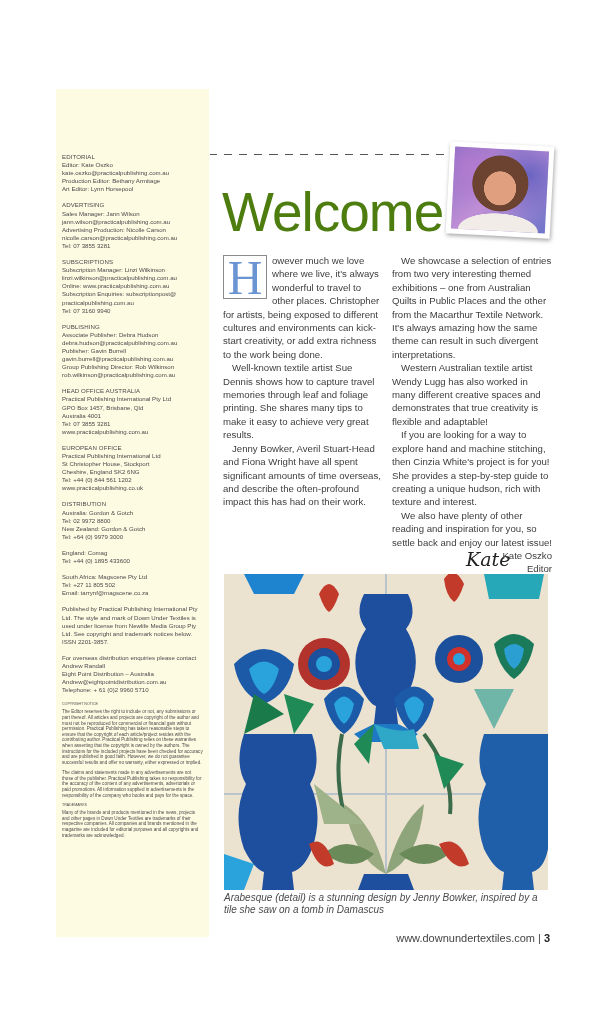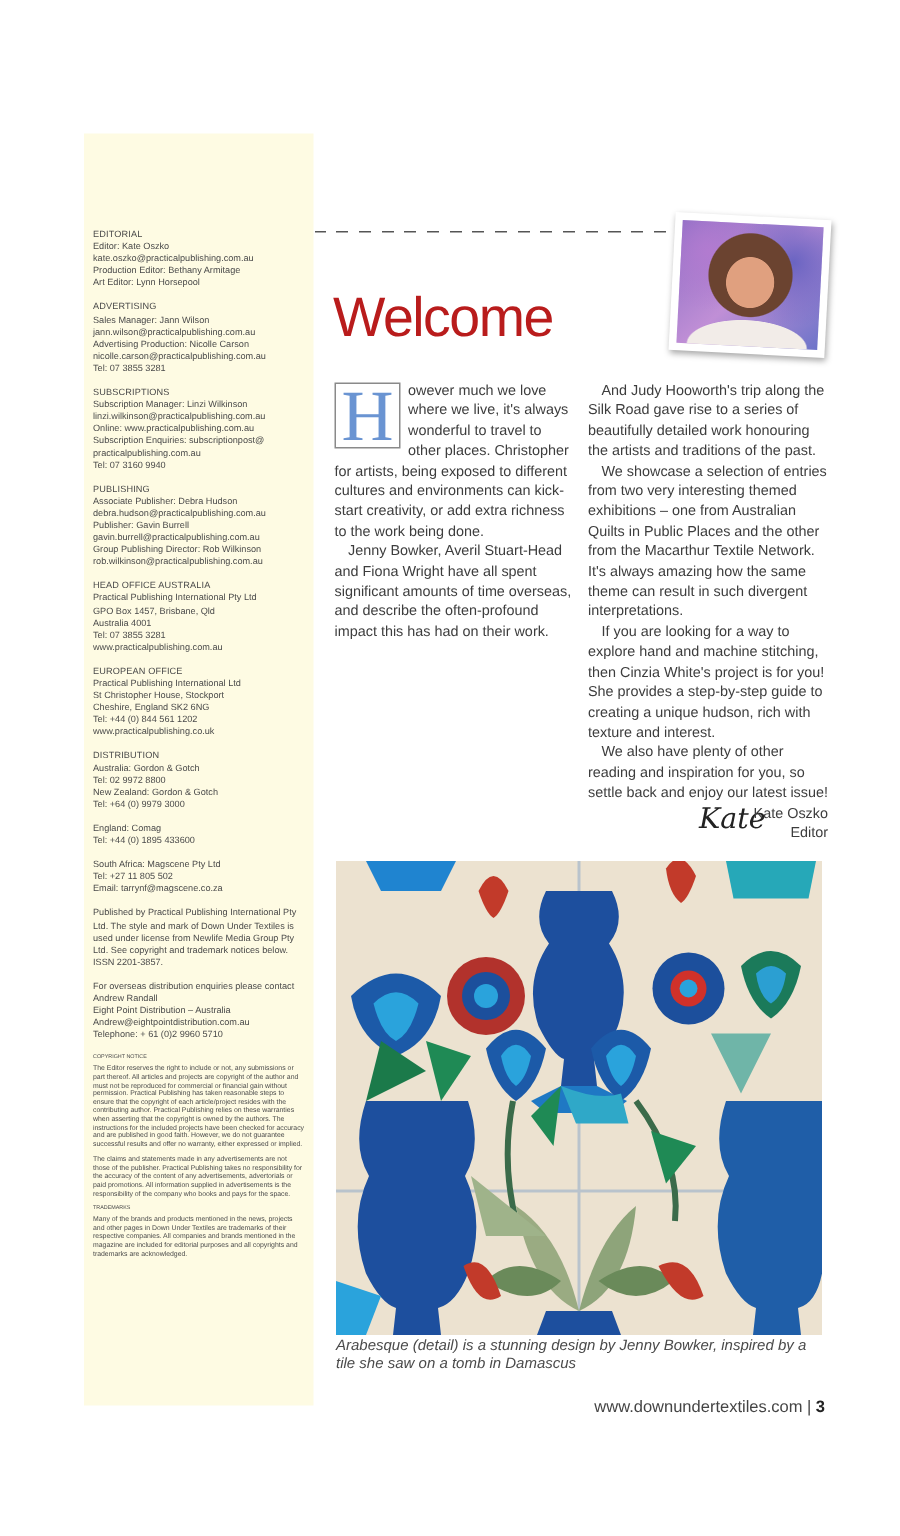"Welcome" .title { color: #b91c1c -> #4d7c0f; font-size: 37px -> 55px }
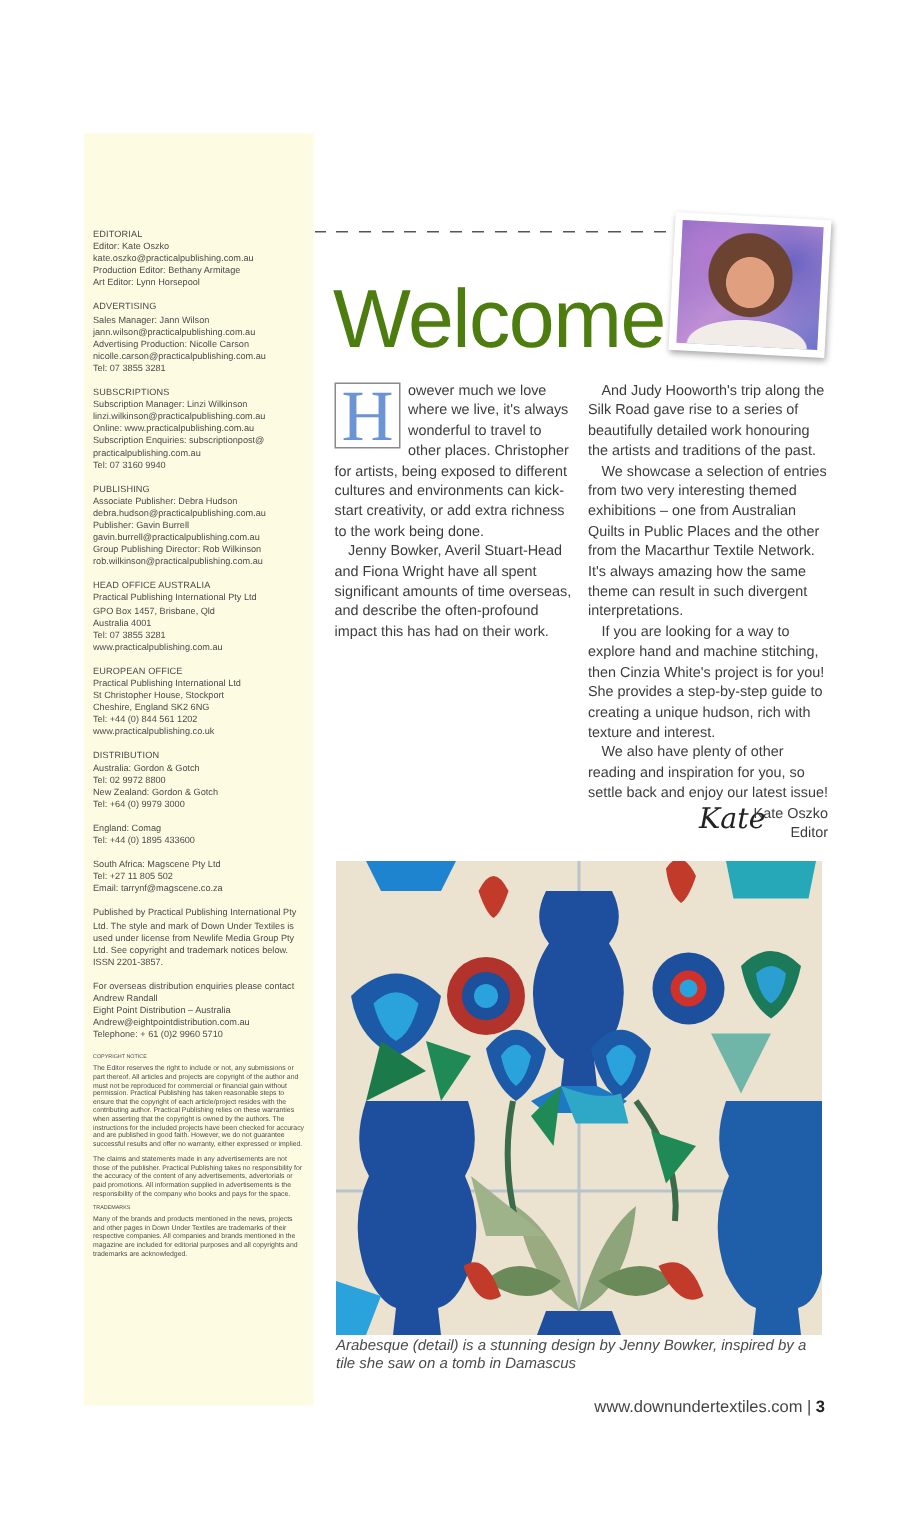"And Judy Hooworth's trip along" p { html: <p>And Judy Hooworth's trip along the Silk Road gave rise to a series of beautifully detailed work honouring the artists and traditions of the past.</p> -> none }
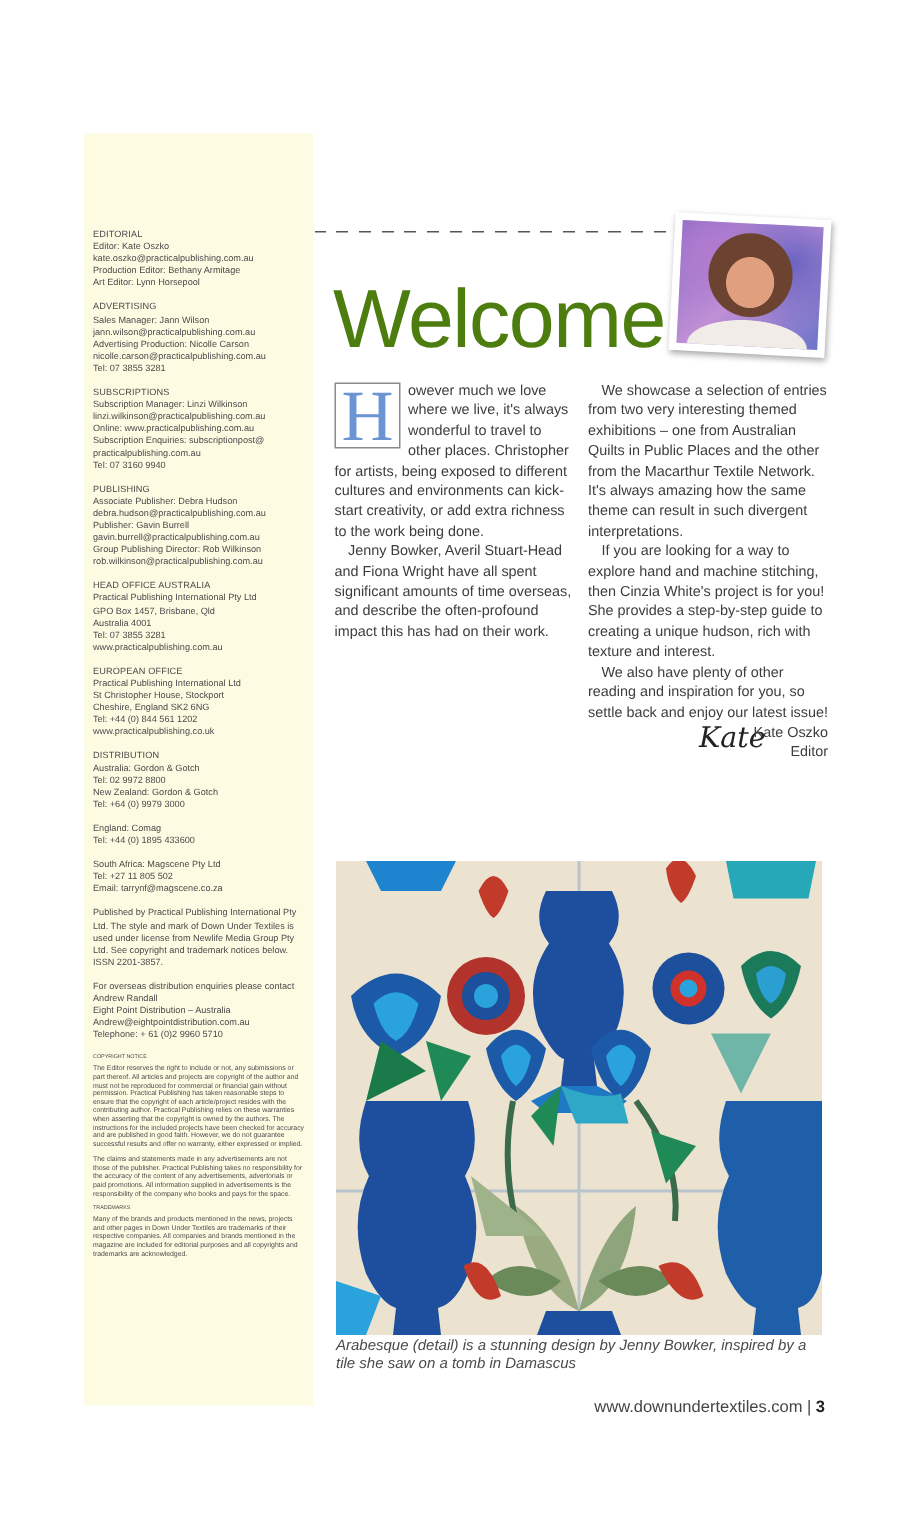"Well-known textile artist Sue Dennis" p { html: none -> <p>Well-known textile artist Sue Dennis shows how to capture travel memories through leaf and foliage printing. She shares many tips to make it easy to achieve very great results.</p> }
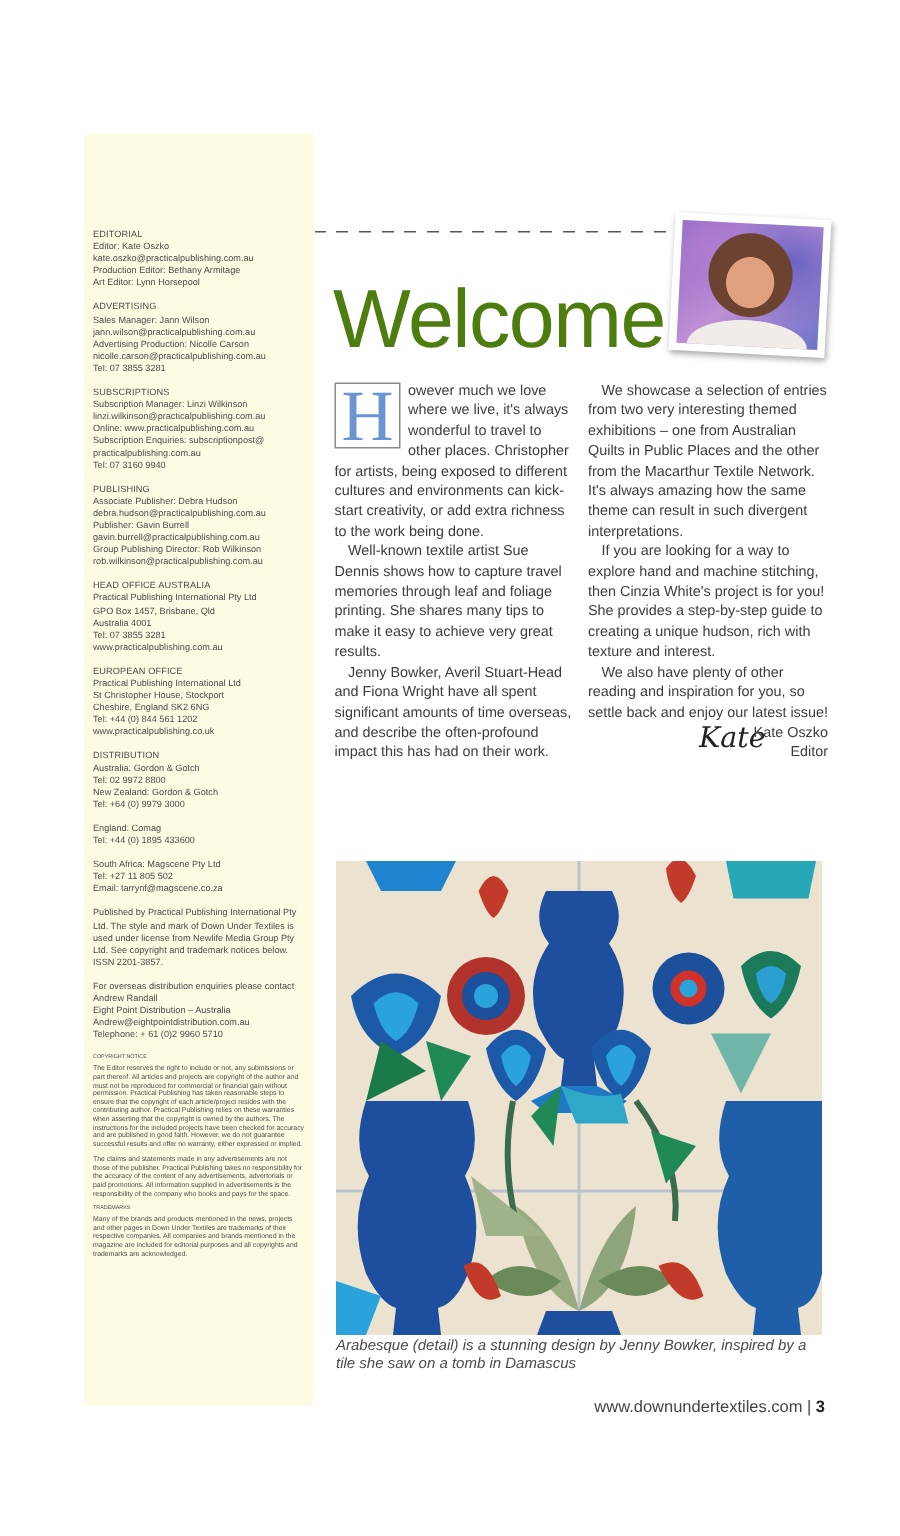"Western Australian textile artist Wendy" p { html: none -> <p>Western Australian textile artist Wendy Lugg has also worked in many different creative spaces and demonstrates that true creativity is flexible and adaptable!</p> }
